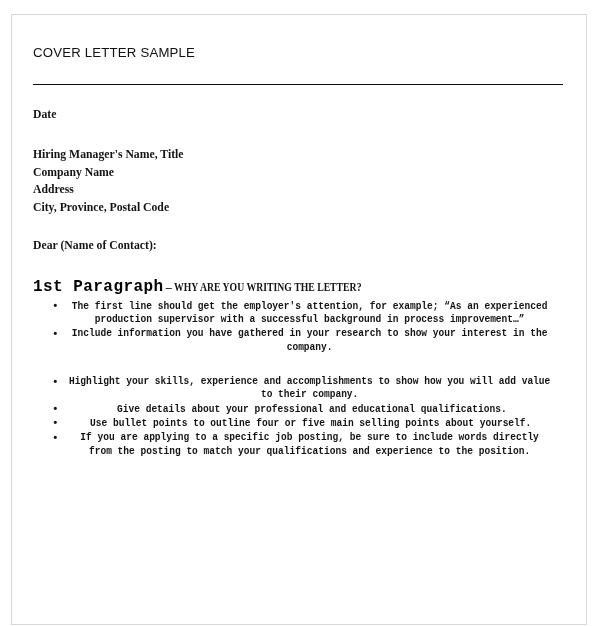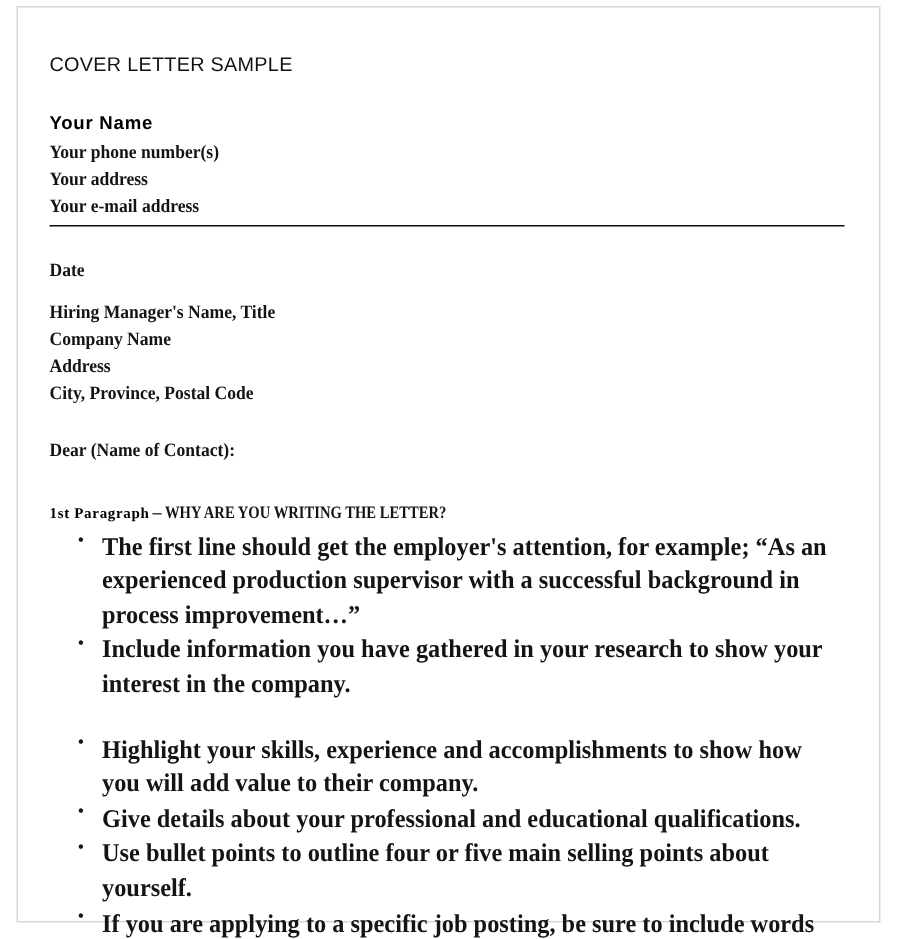"COVER LETTER SAMPLE" #page { top: 4px -> 14px }
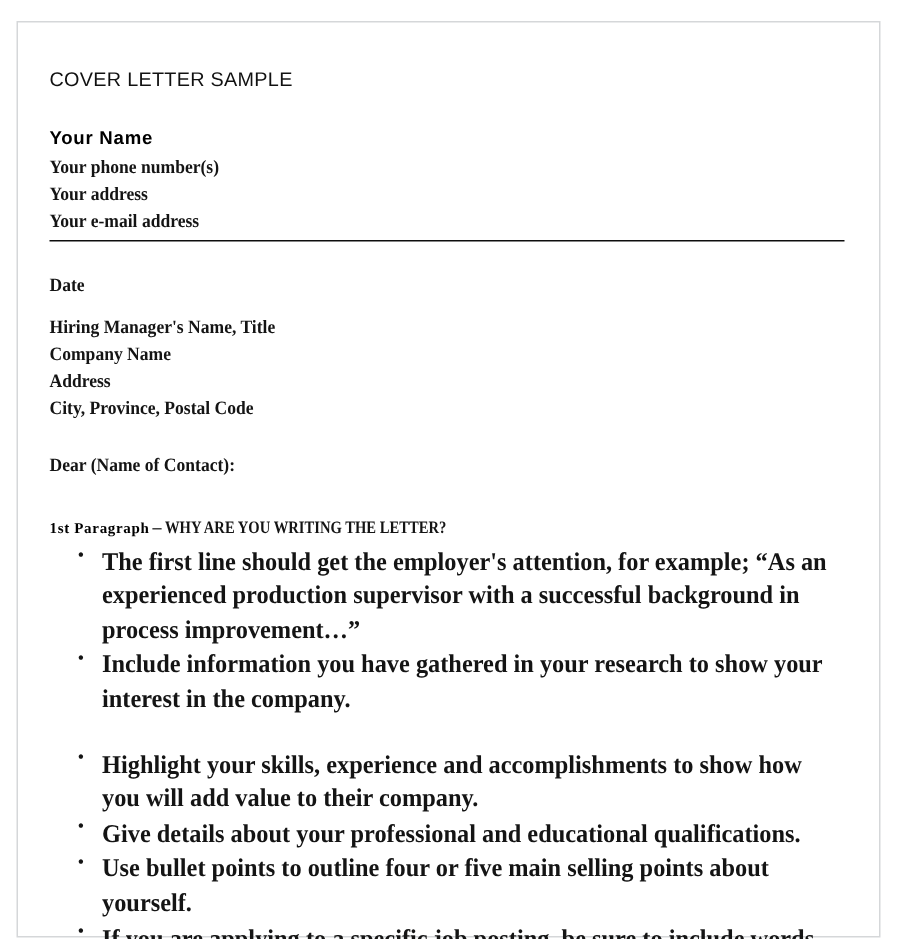"Your Name" div { html: <div> <div>Your Name</div> <div>Your phone number(s)</div> <div>Your address</div> <div>Your e-mail address</div> </div> -> none }
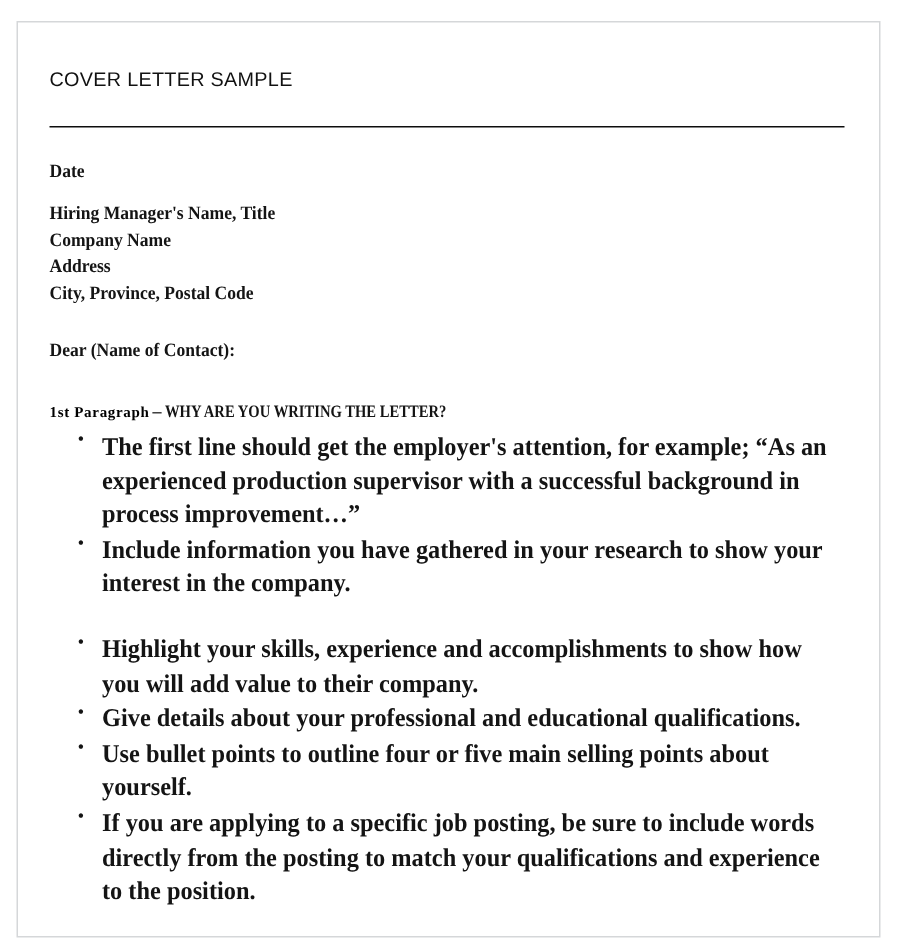"Hiring Manager's Name, Title" .recipient { margin-top: 10px -> 22px }
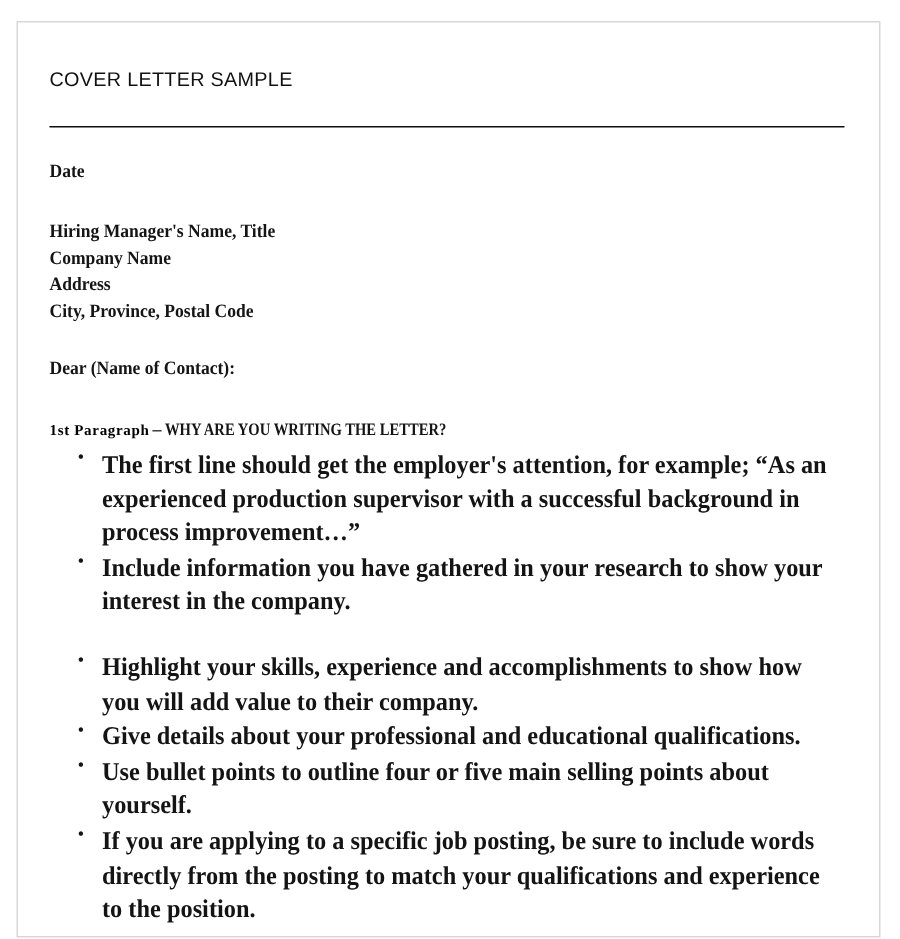"1st Paragraph" .sec-label { font-family: Liberation Serif, serif -> Liberation Mono, monospace; font-size: 10px -> 16px }
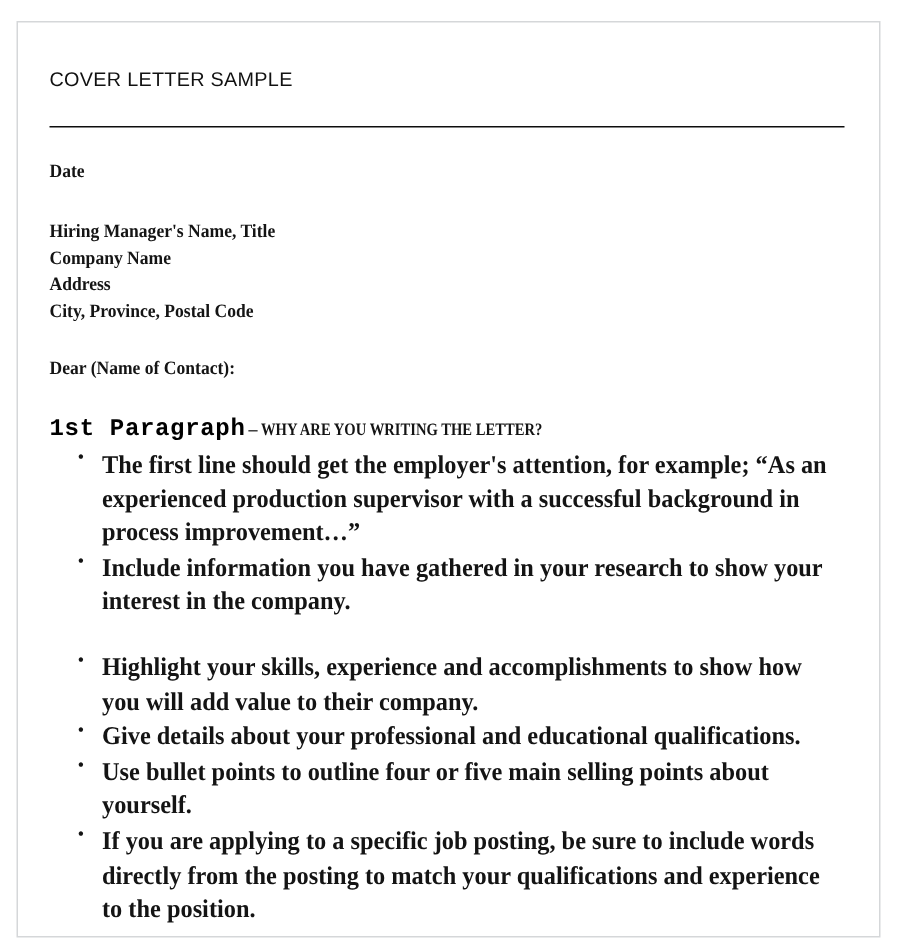"The first line should get" ul.bullets li { font-family: Liberation Serif, serif -> Liberation Mono, monospace; font-size: 17px -> 10px; text-align: none -> center }
